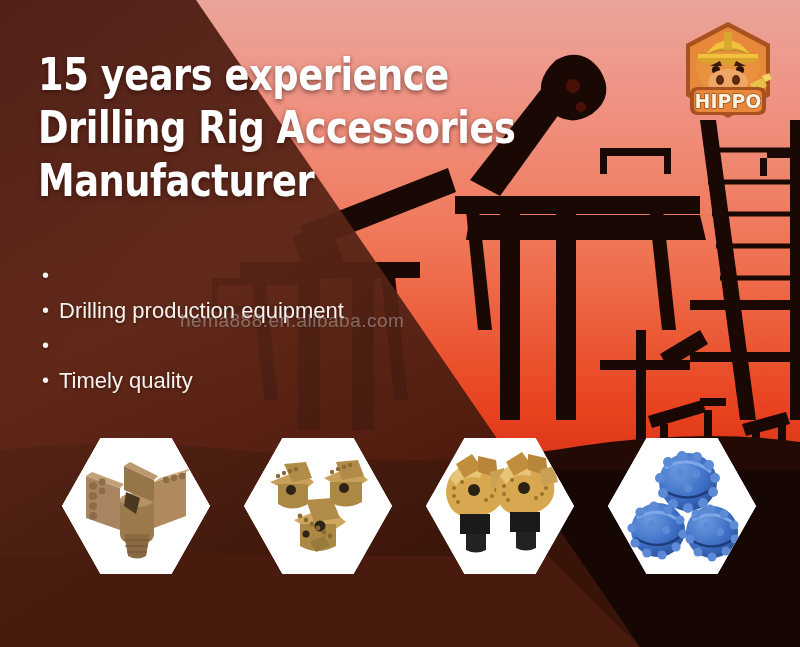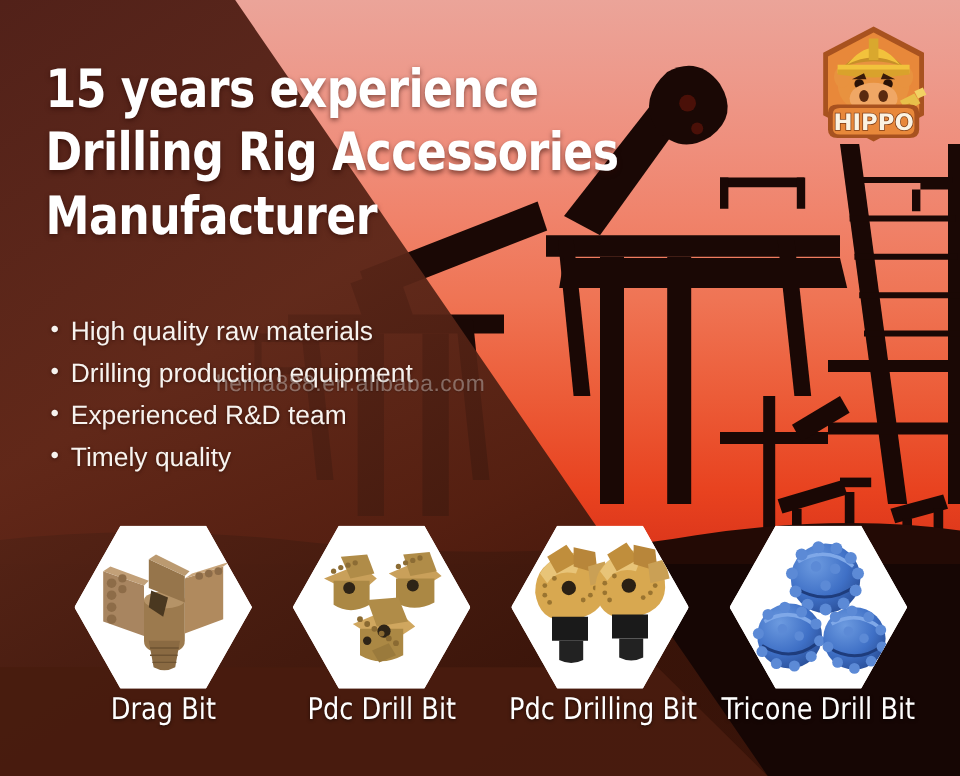"High quality raw materials" span { html: <span>High quality raw materials</span> -> none }
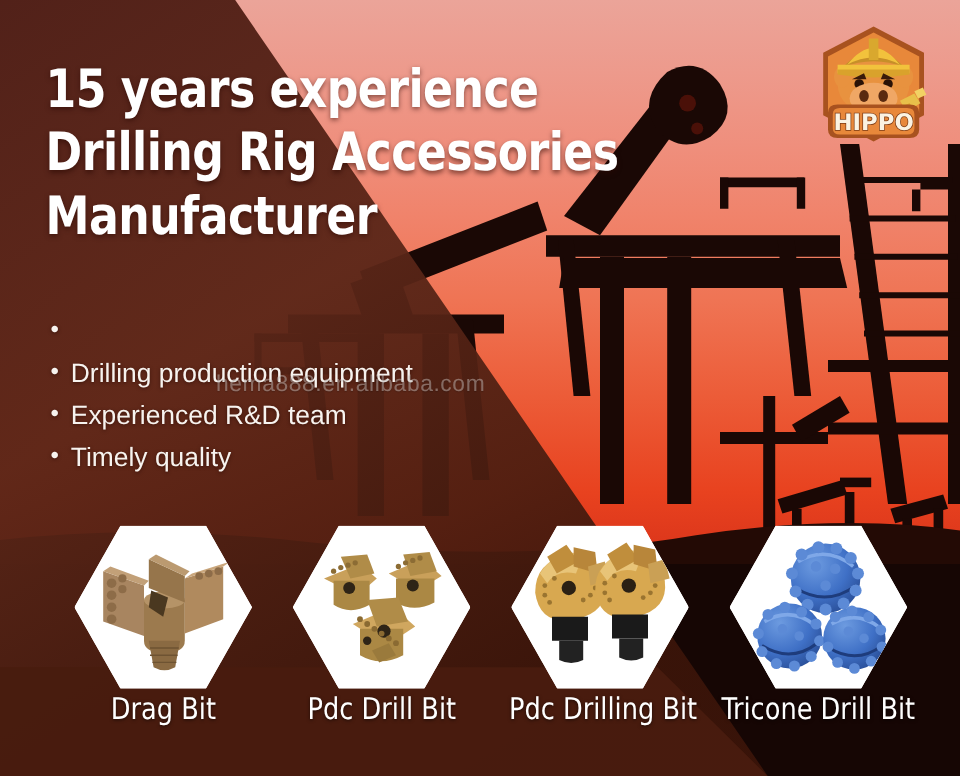"Experienced R&D team" span { html: <span>Experienced R&amp;D team</span> -> none }
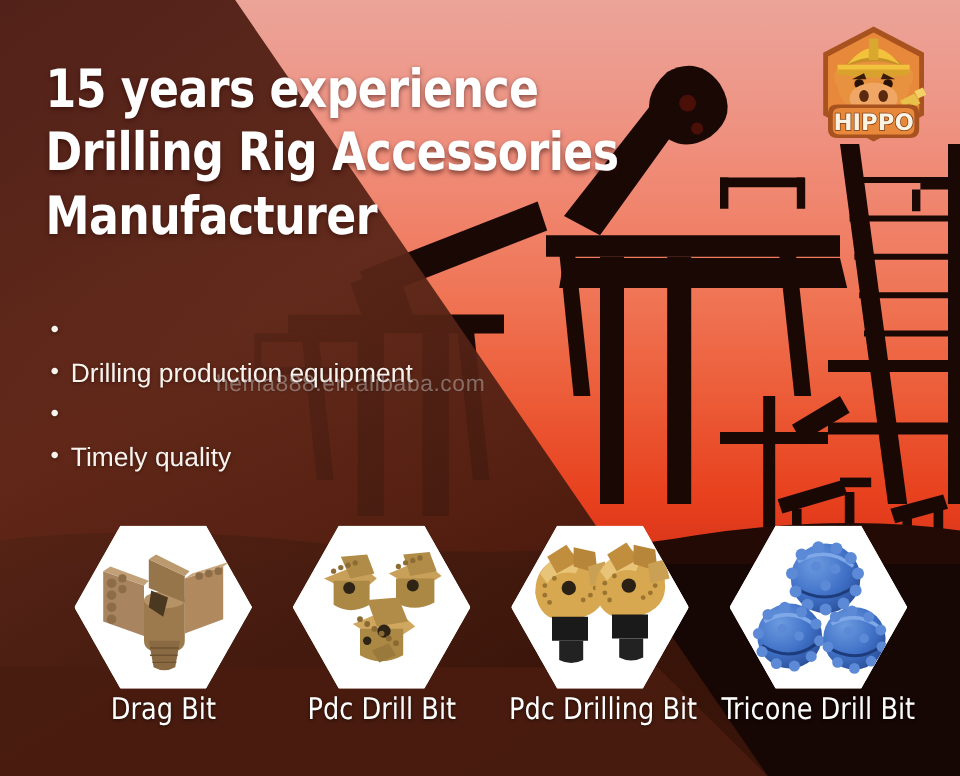"Drag Bit" div.labels { html: <div> <div> <span>Drag Bit</span> </div> <div> <span>Pdc Drill Bit</span> </div> <div> <span>Pdc Drilling Bit</span> </div> <div> <span>Tricone Drill Bit</span> </div> </div> -> none }
